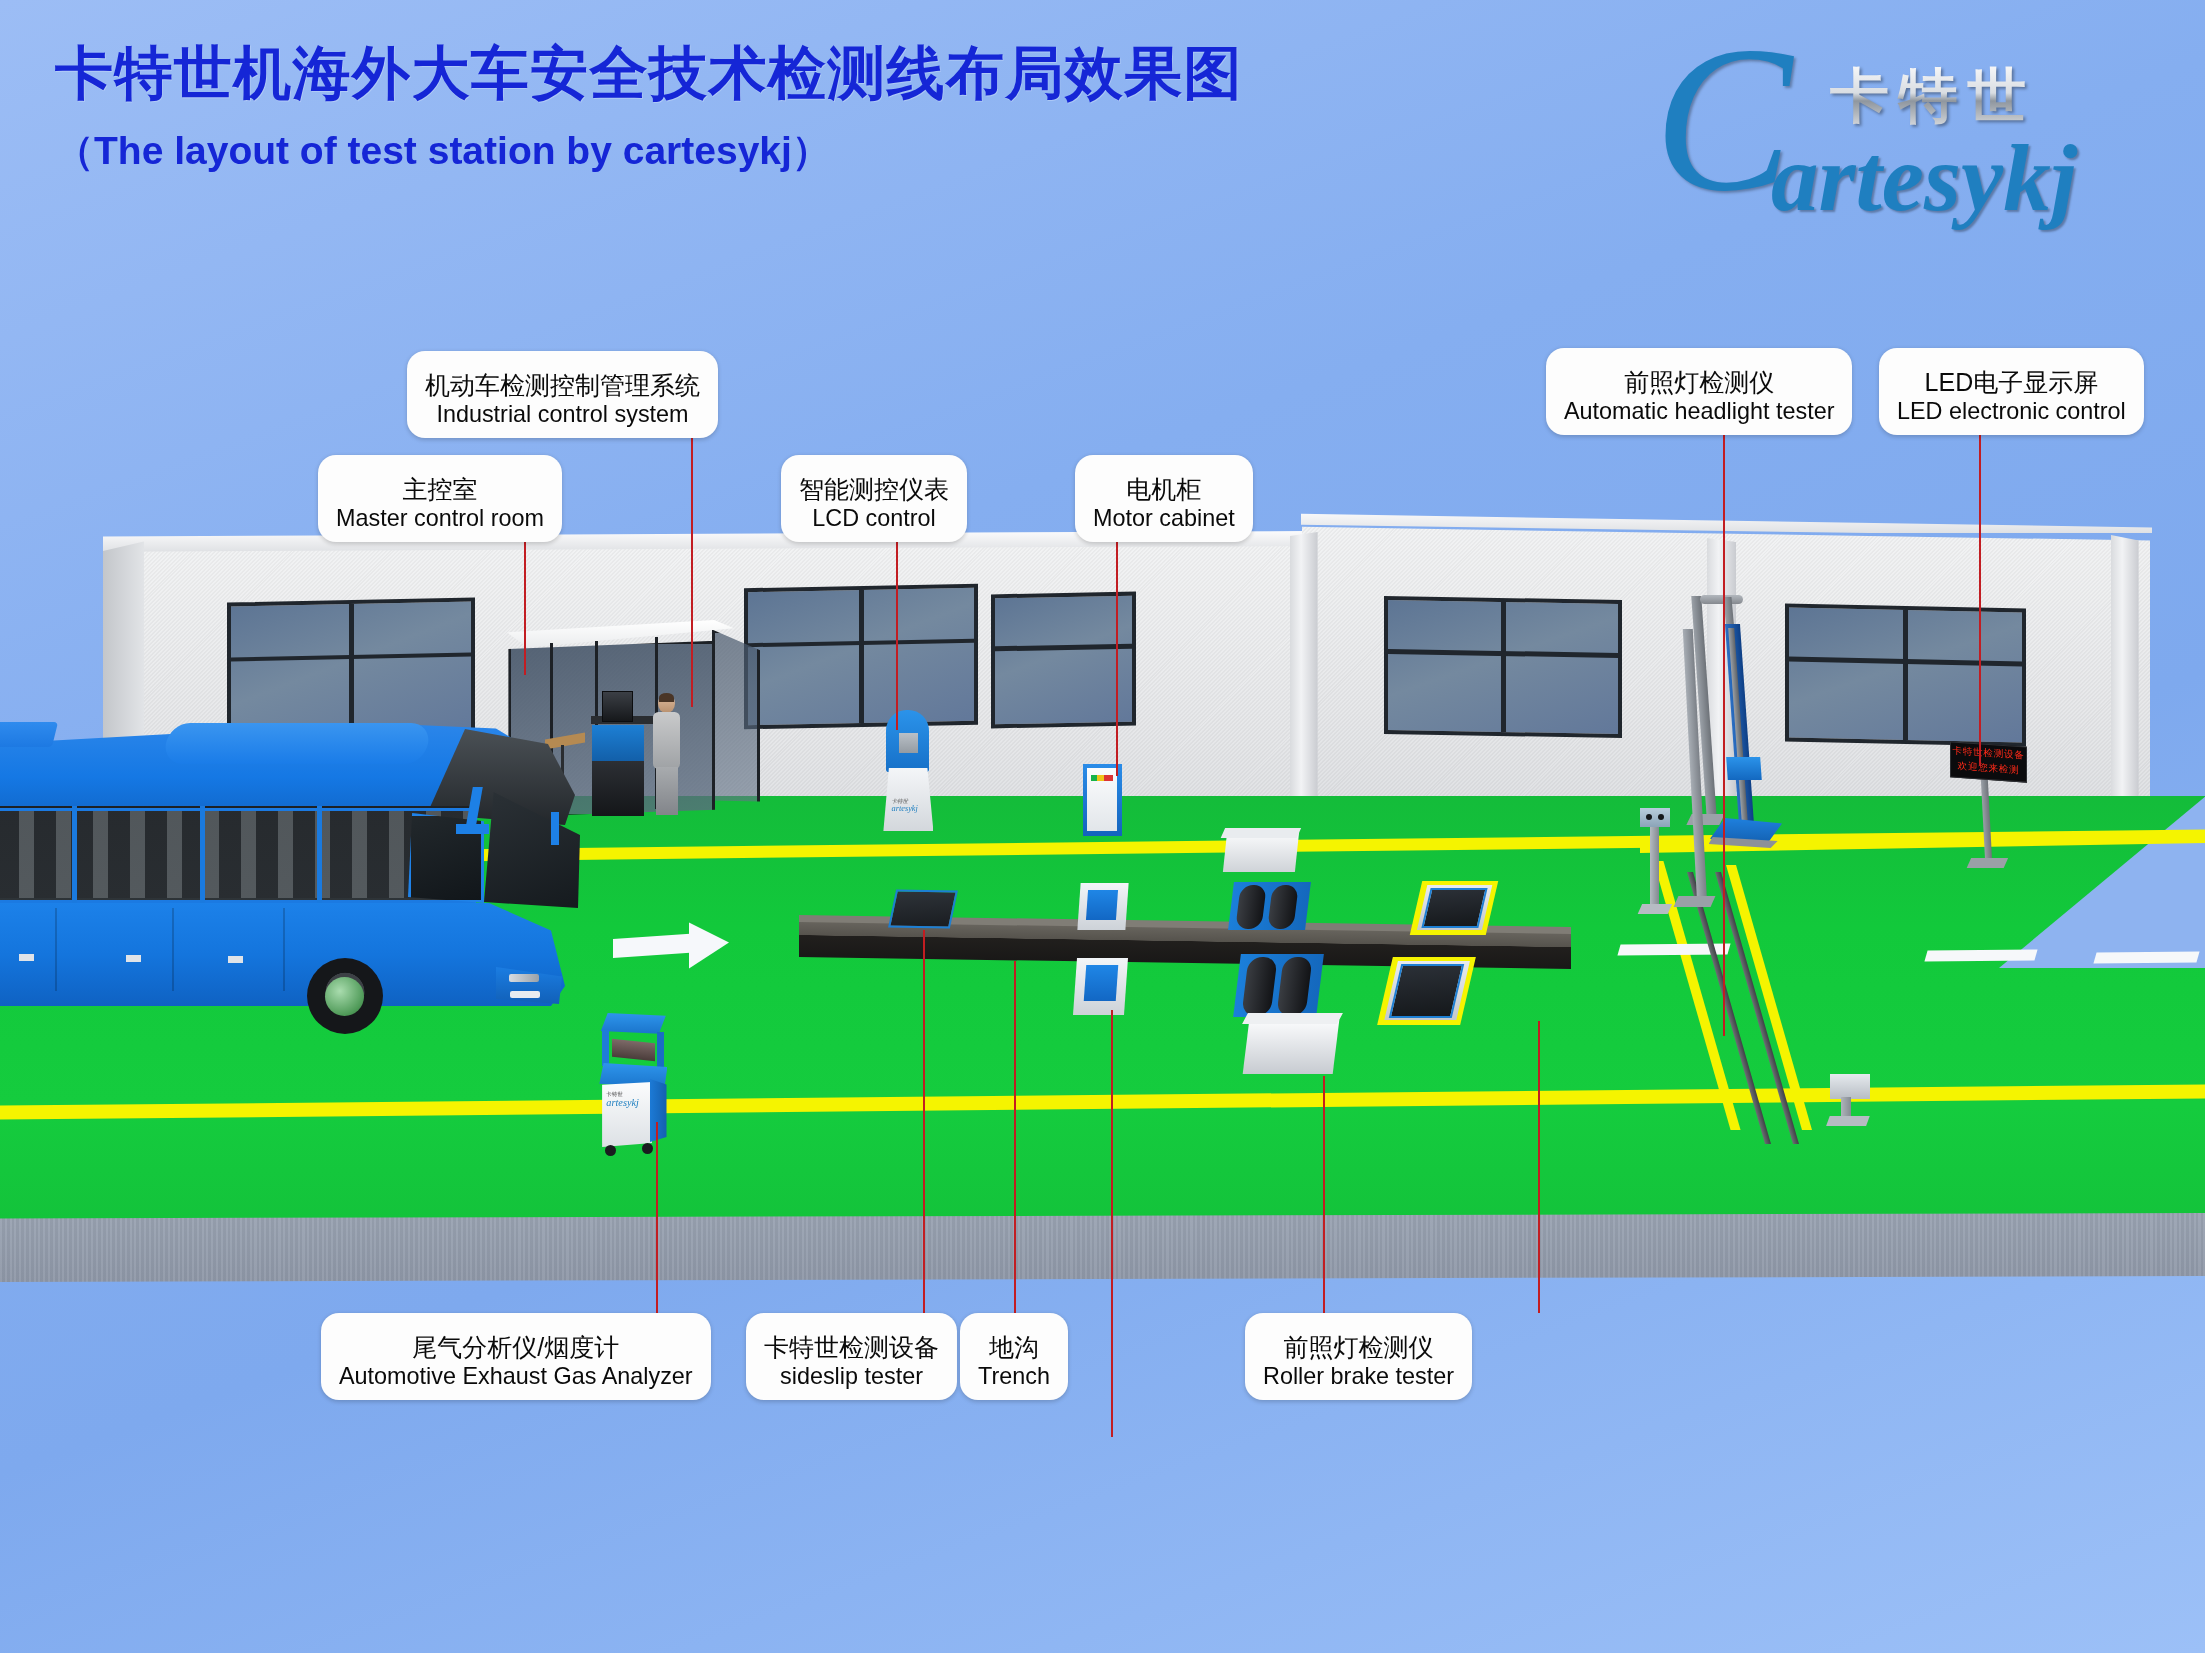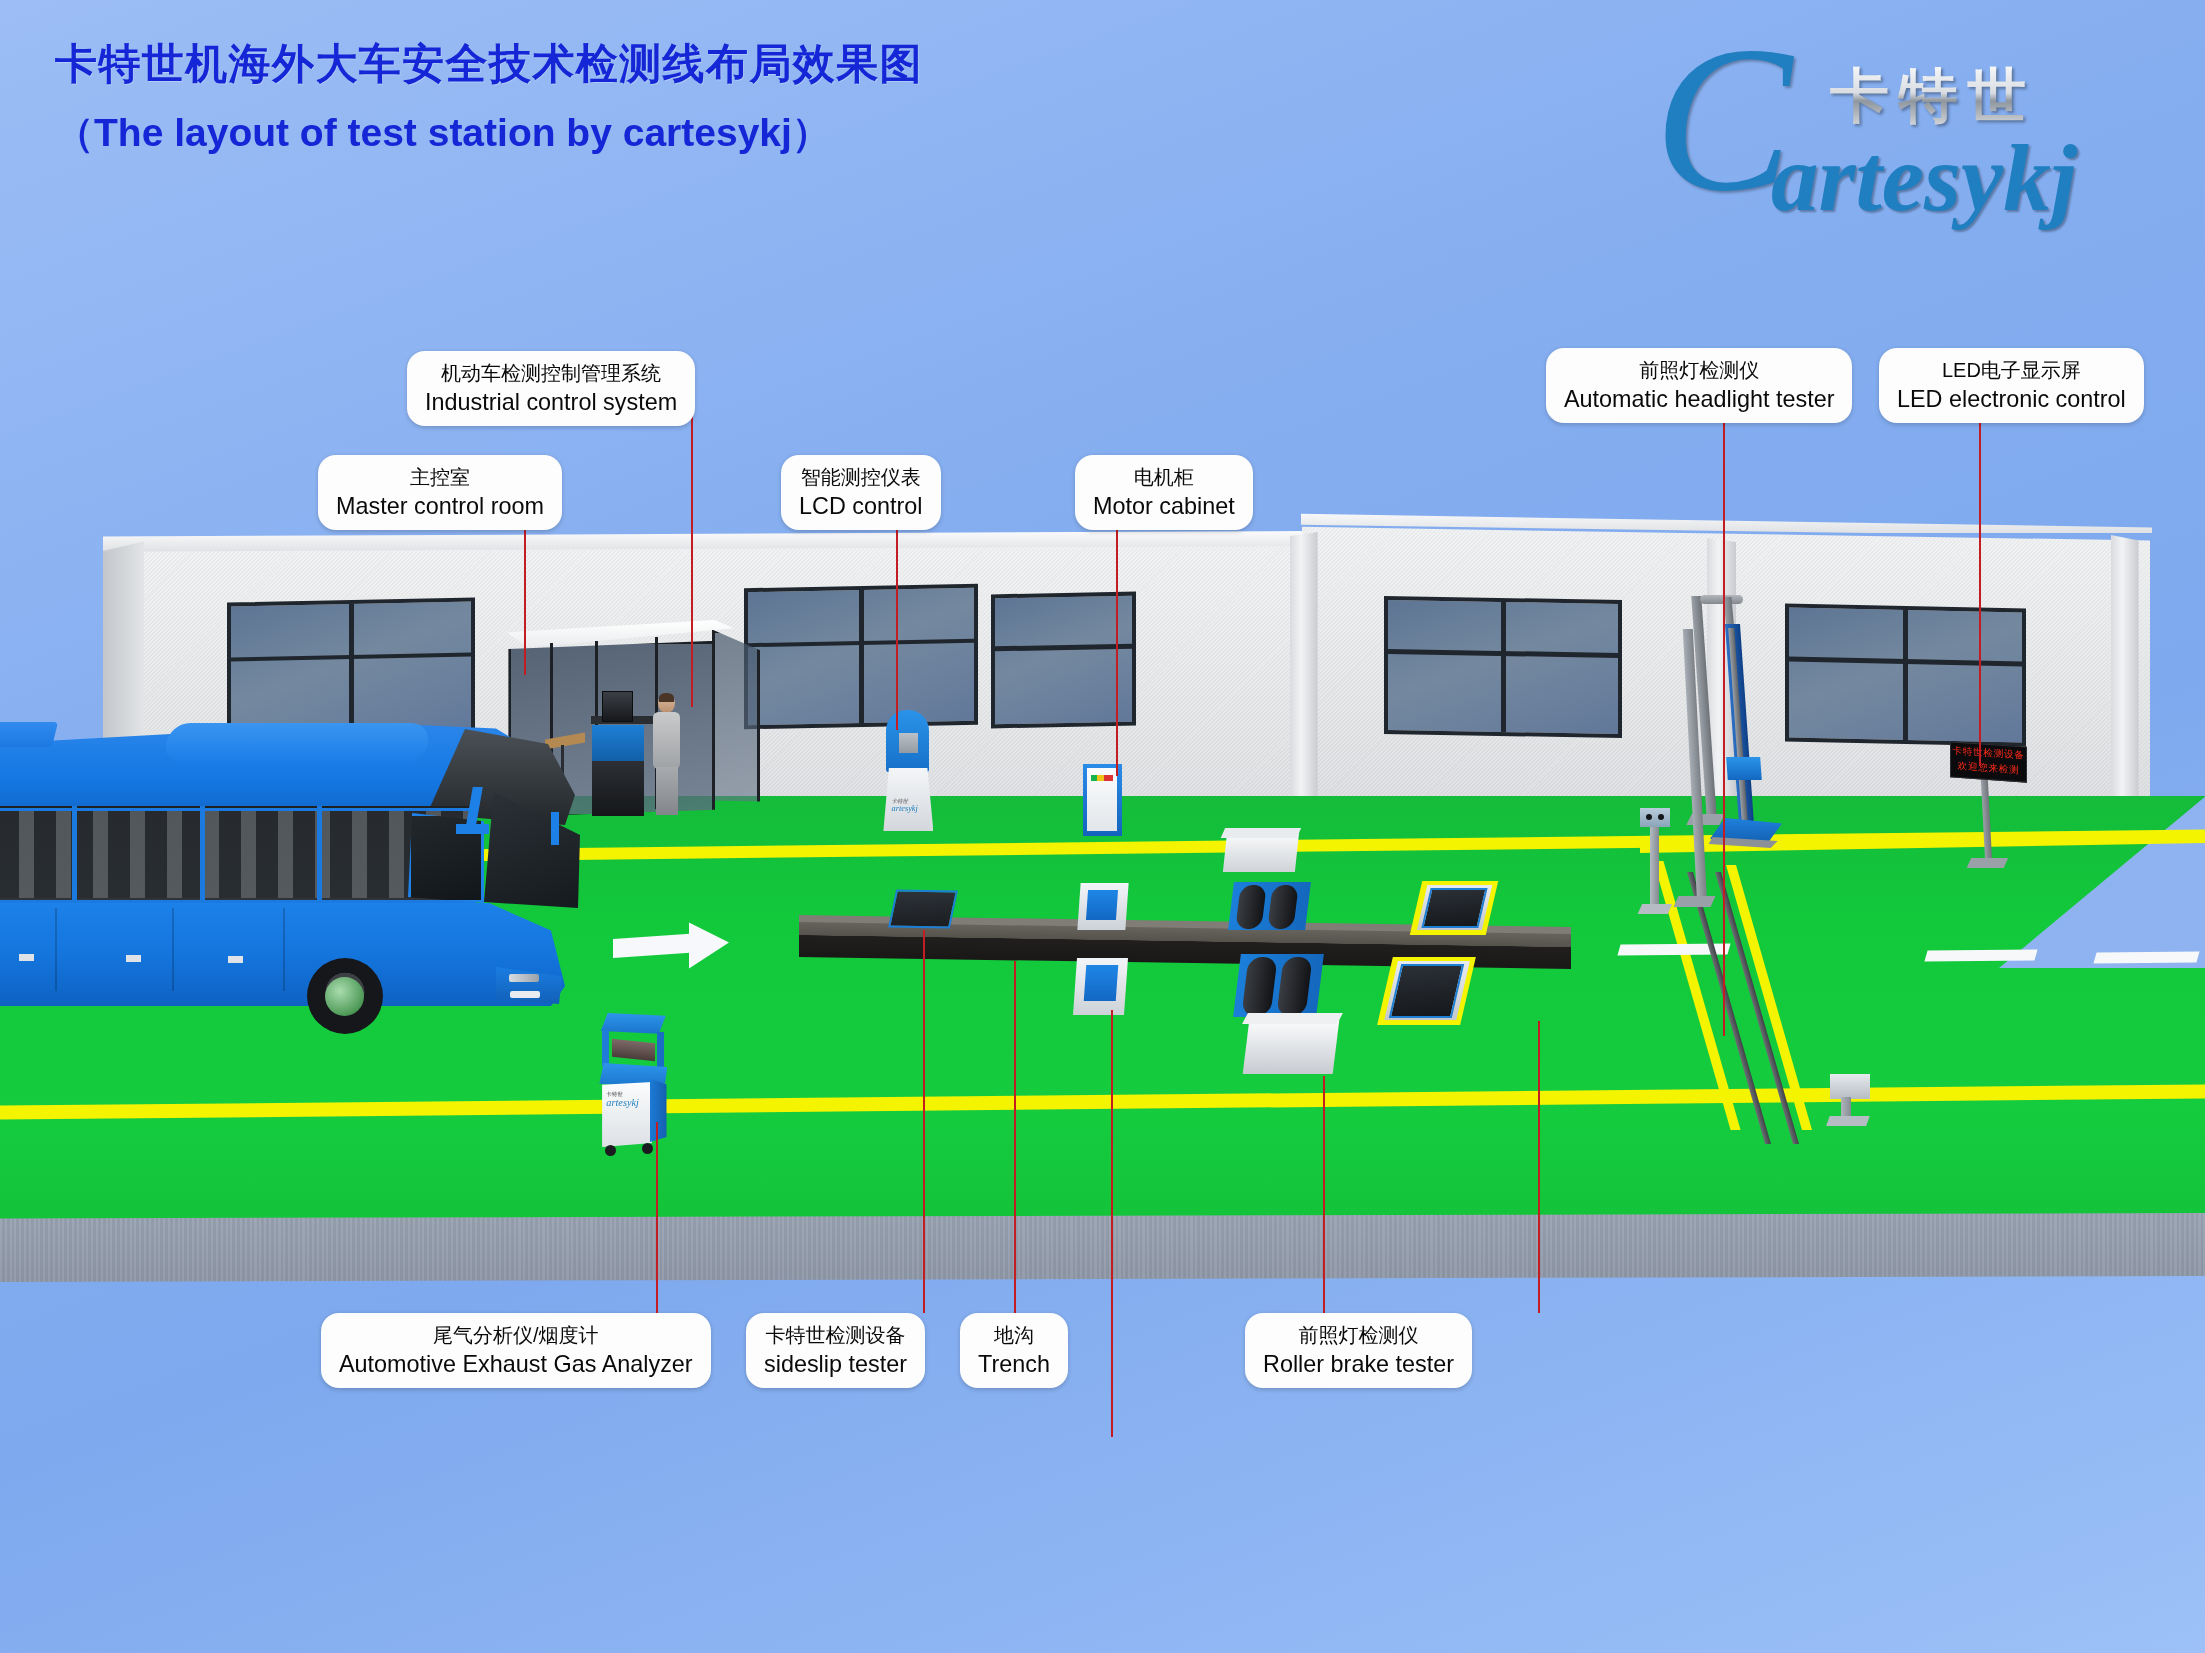"卡特世机海外大车安全技术检测线布局效果图" .title-cn { font-size: 42px -> 58px }
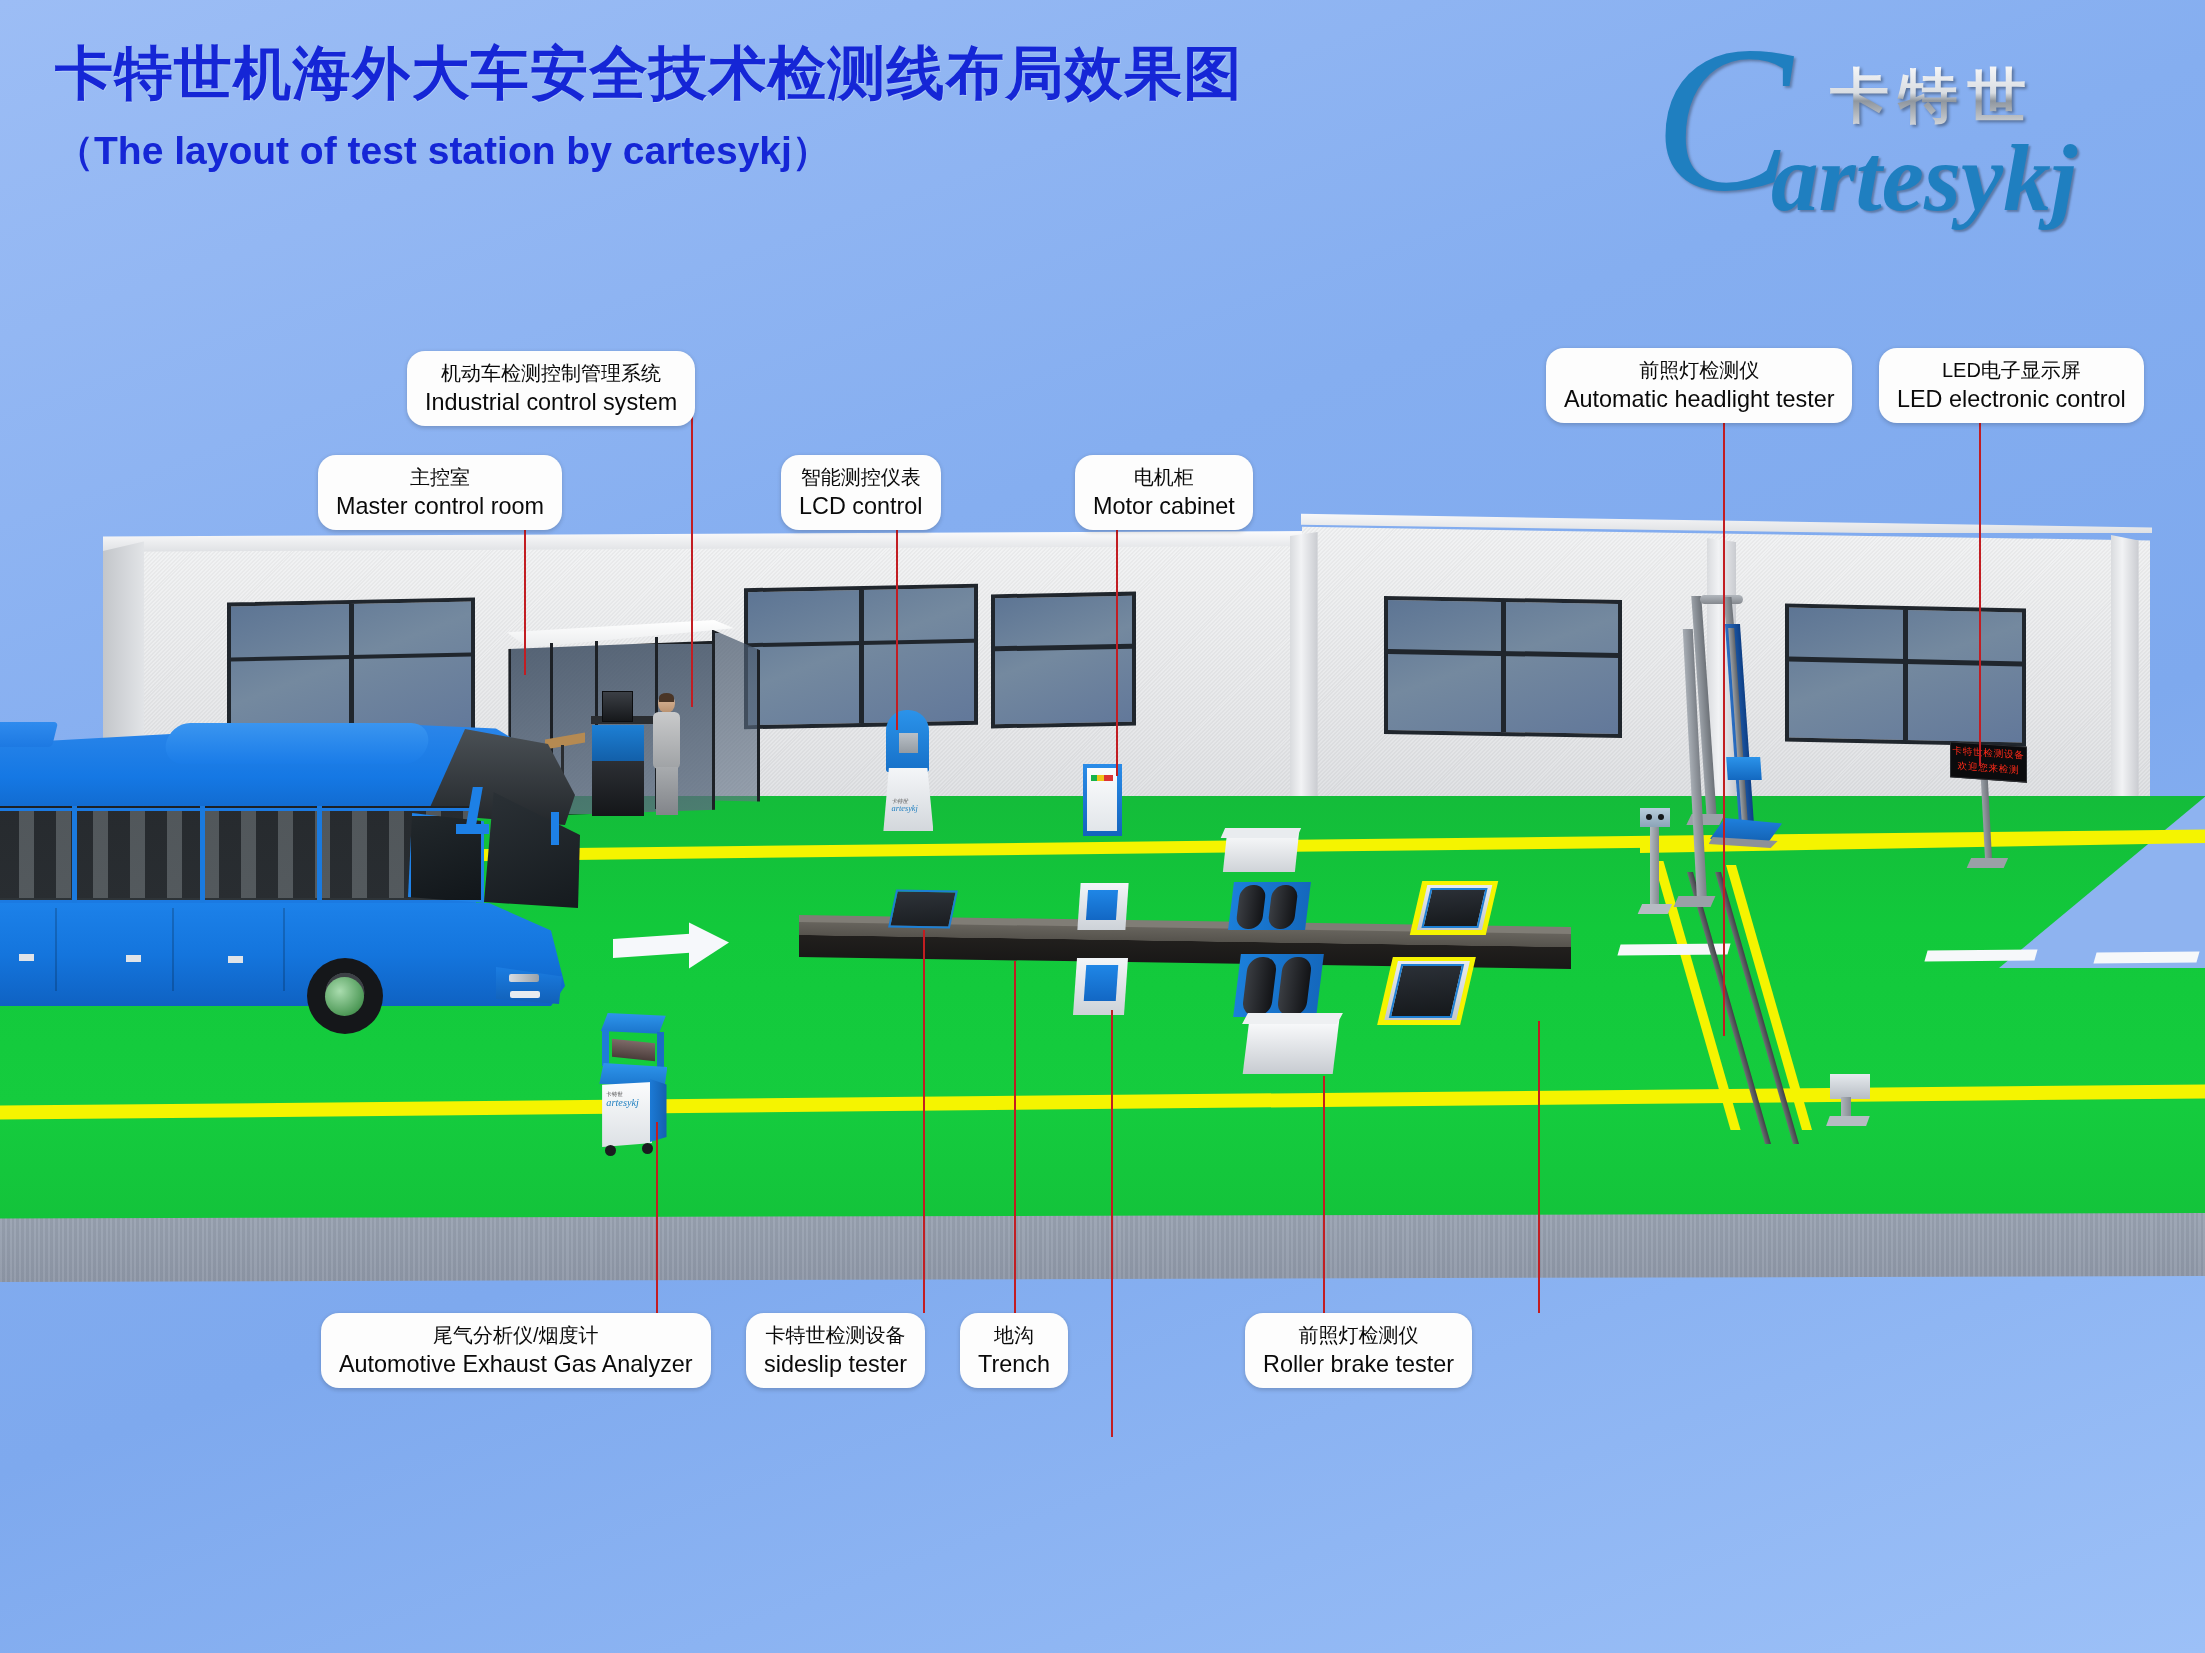"机动车检测控制管理系统" .callout .cn { font-size: 20px -> 25px; margin-top: none -> 12px }
